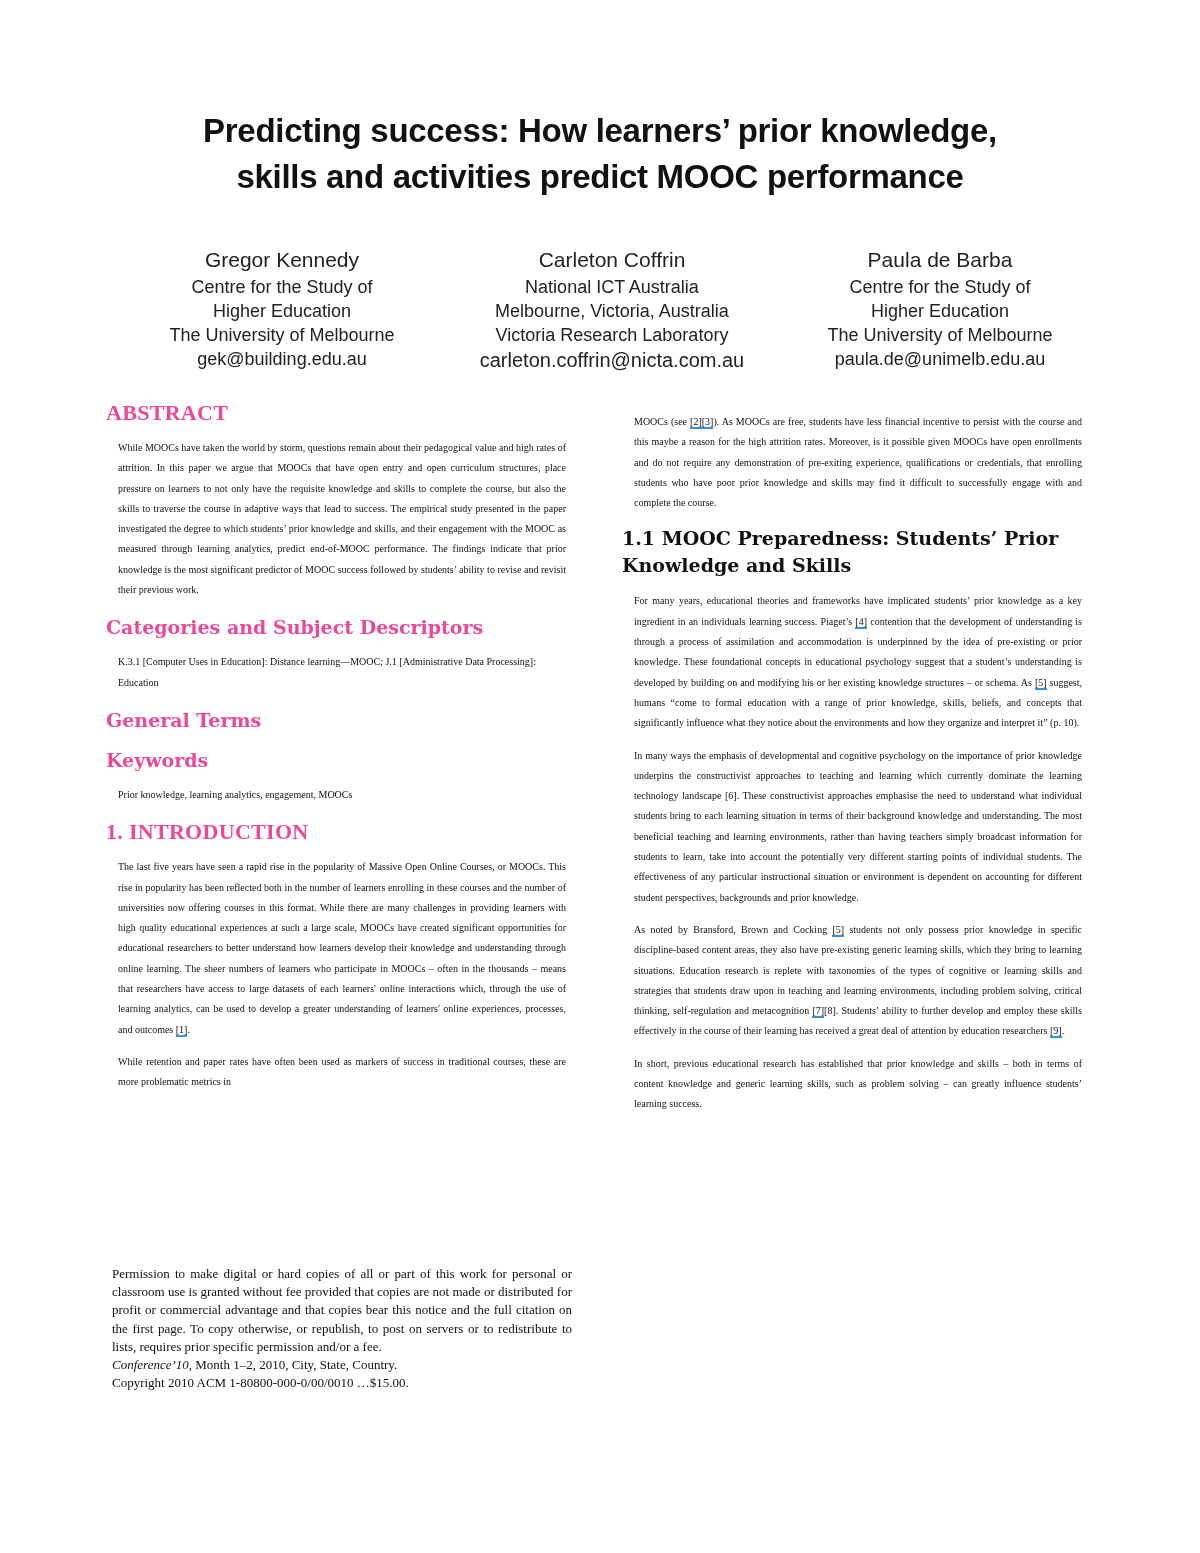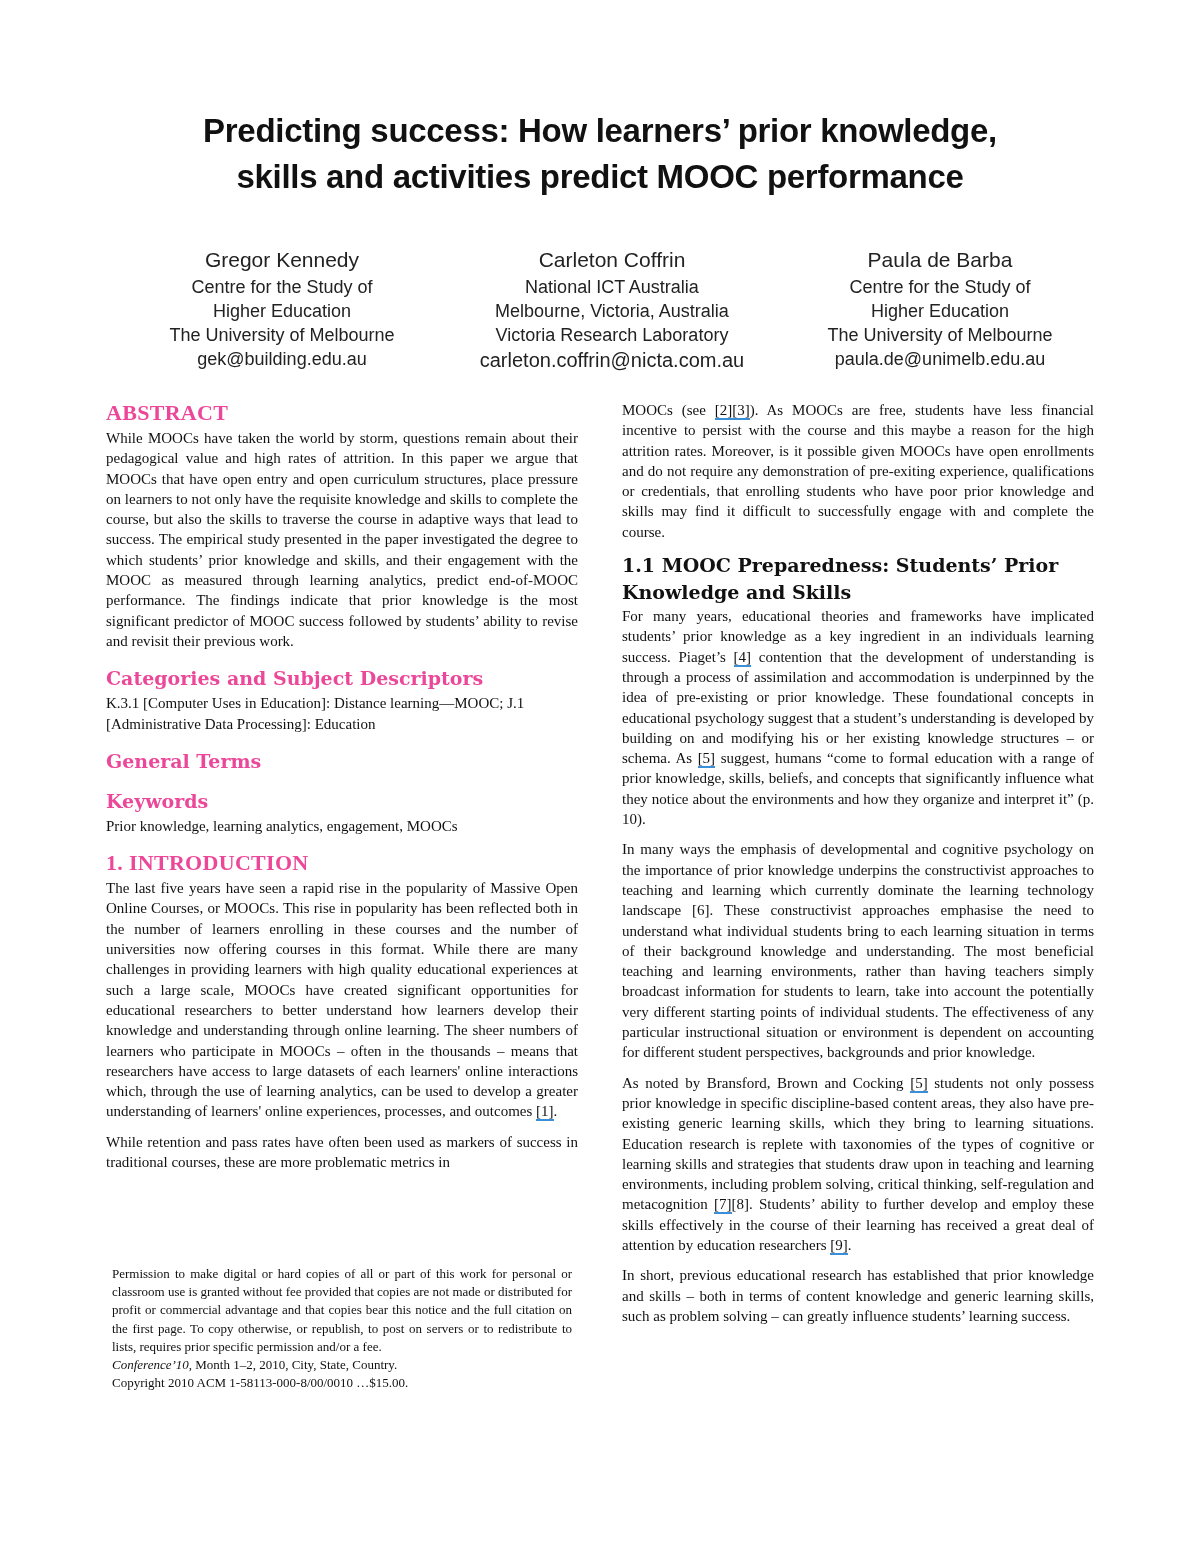"MOOCs (see [2][3]). As MOOCs" p.body { font-size: 15px -> 10px; margin: 0 -> 12px }
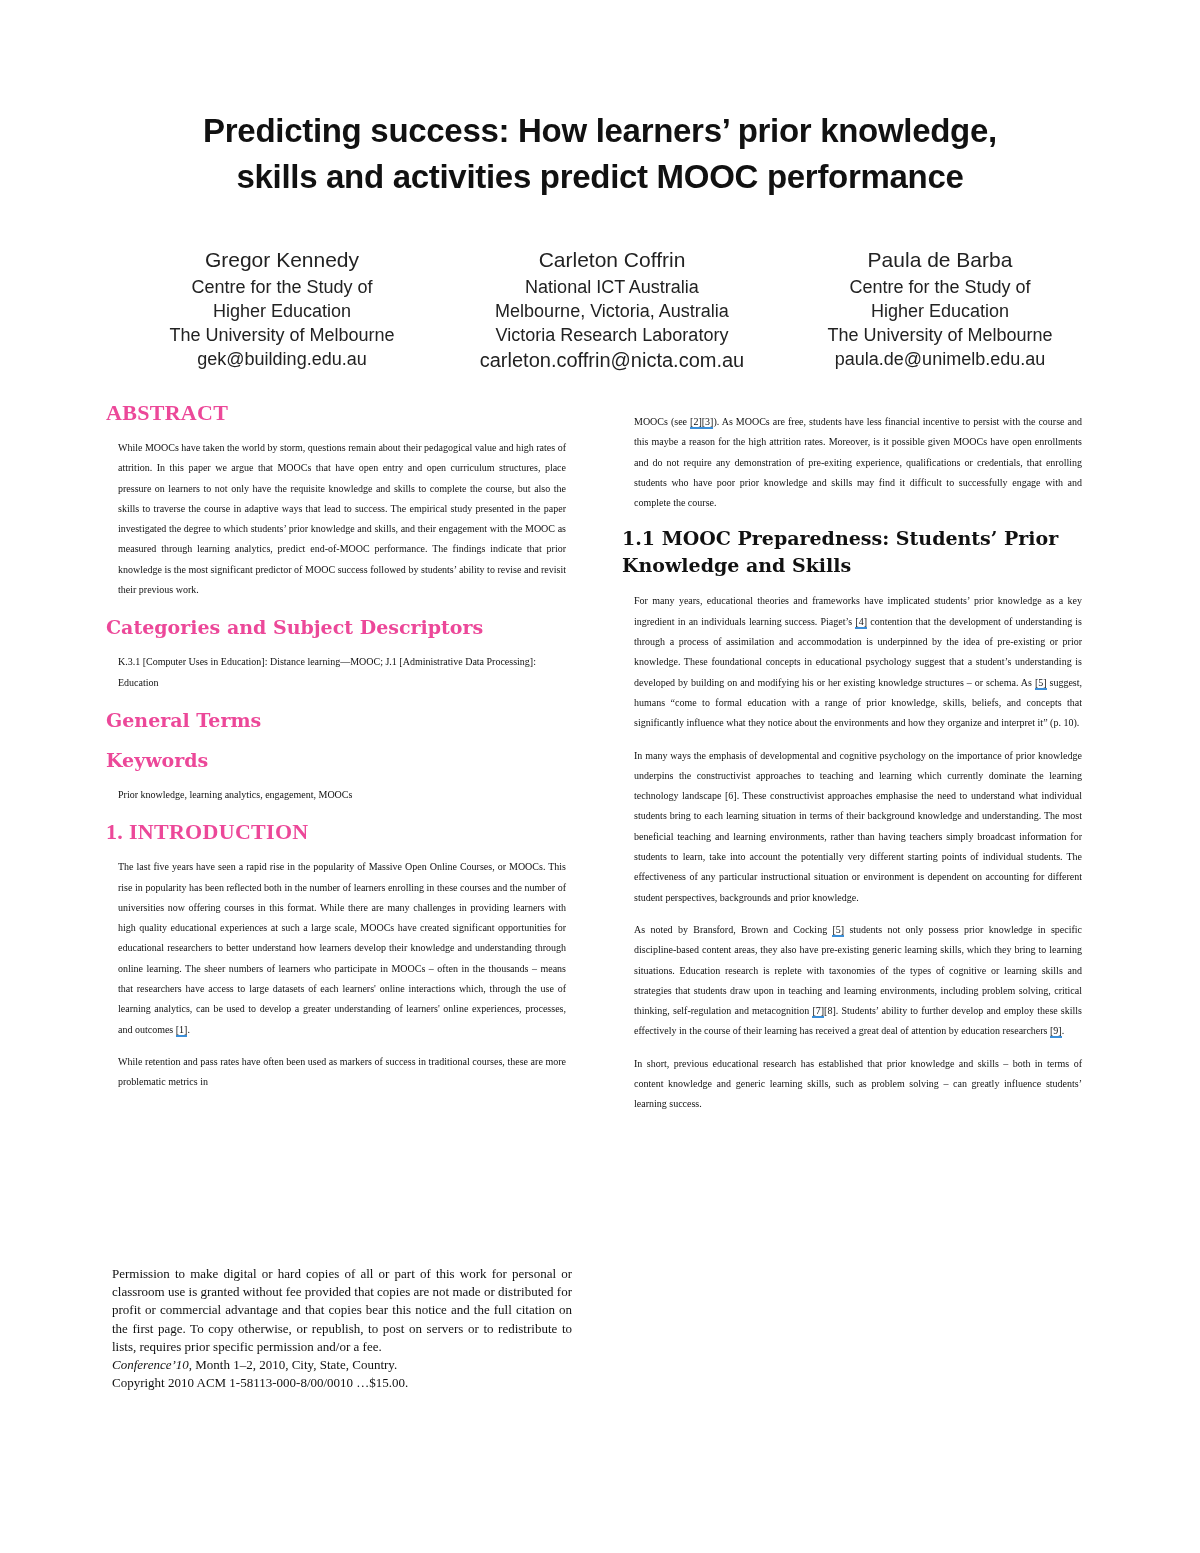"While retention and pass rates" p.body { text: pass -> paper }
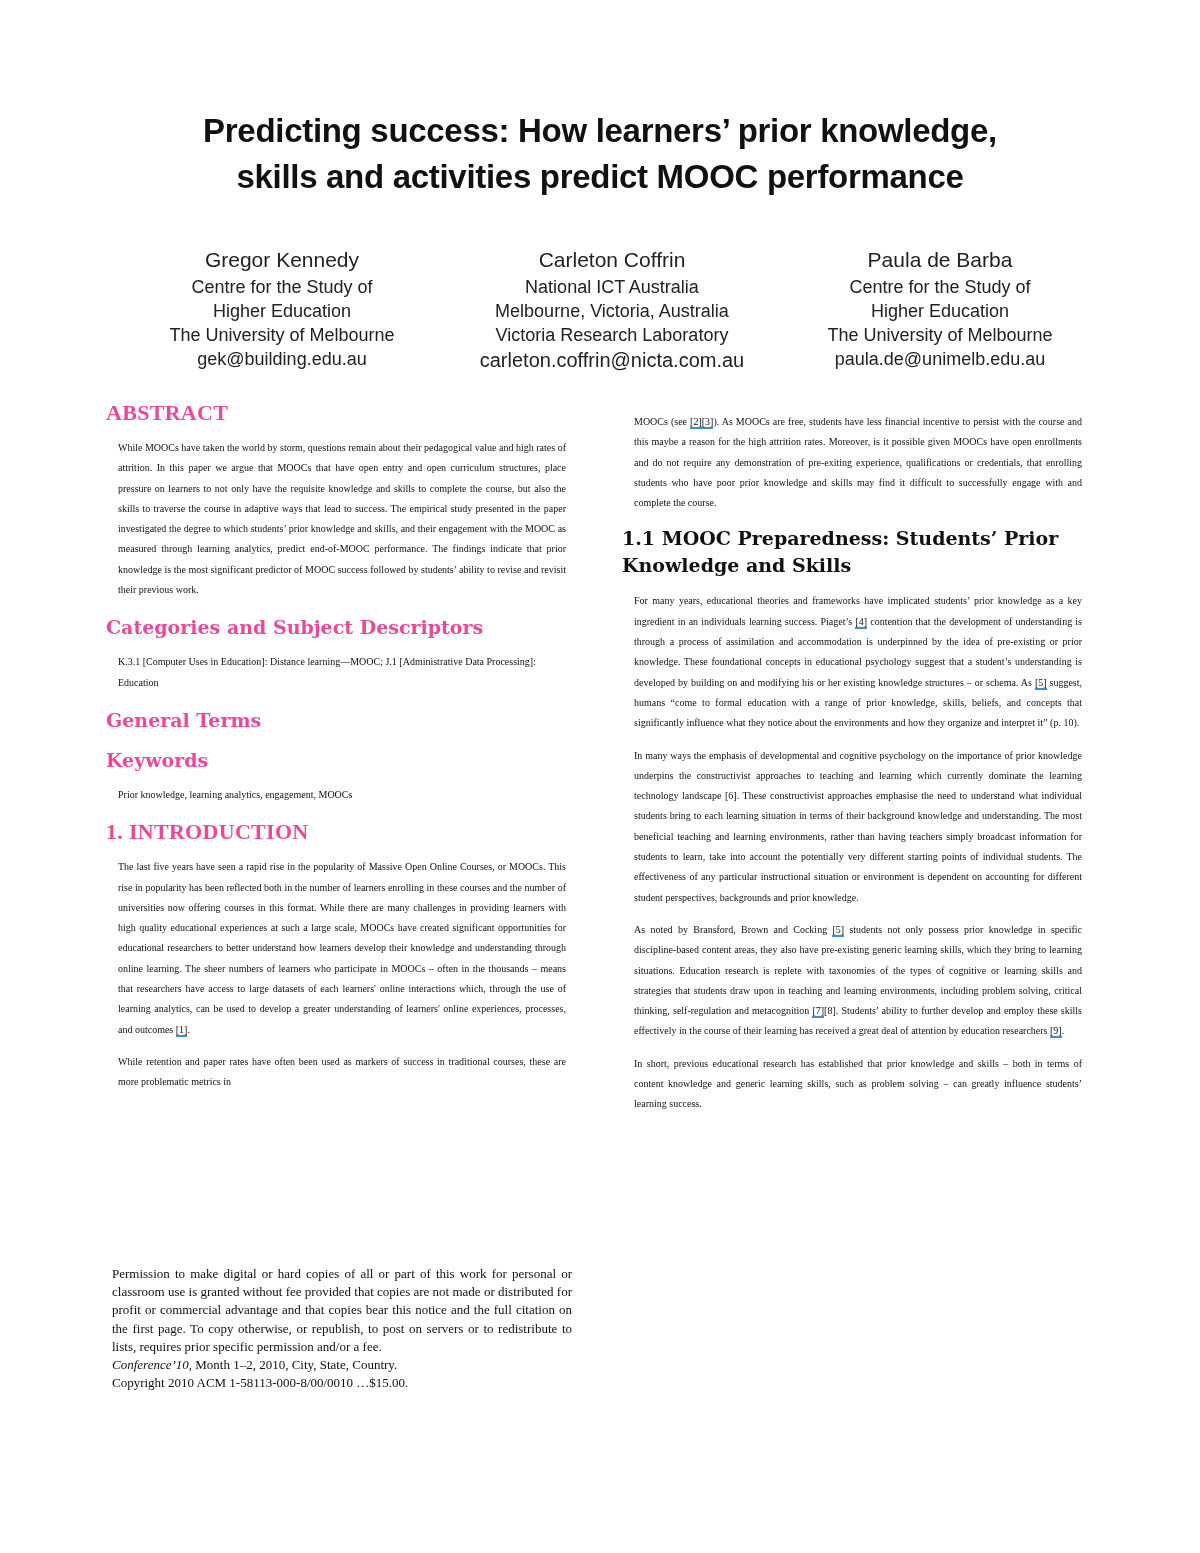"Copyright 2010 ACM 1-58113-000-8/00/0010" div.line { text: 1-58113-000-8/00/0010 -> 1-80800-000-0/00/0010 }
